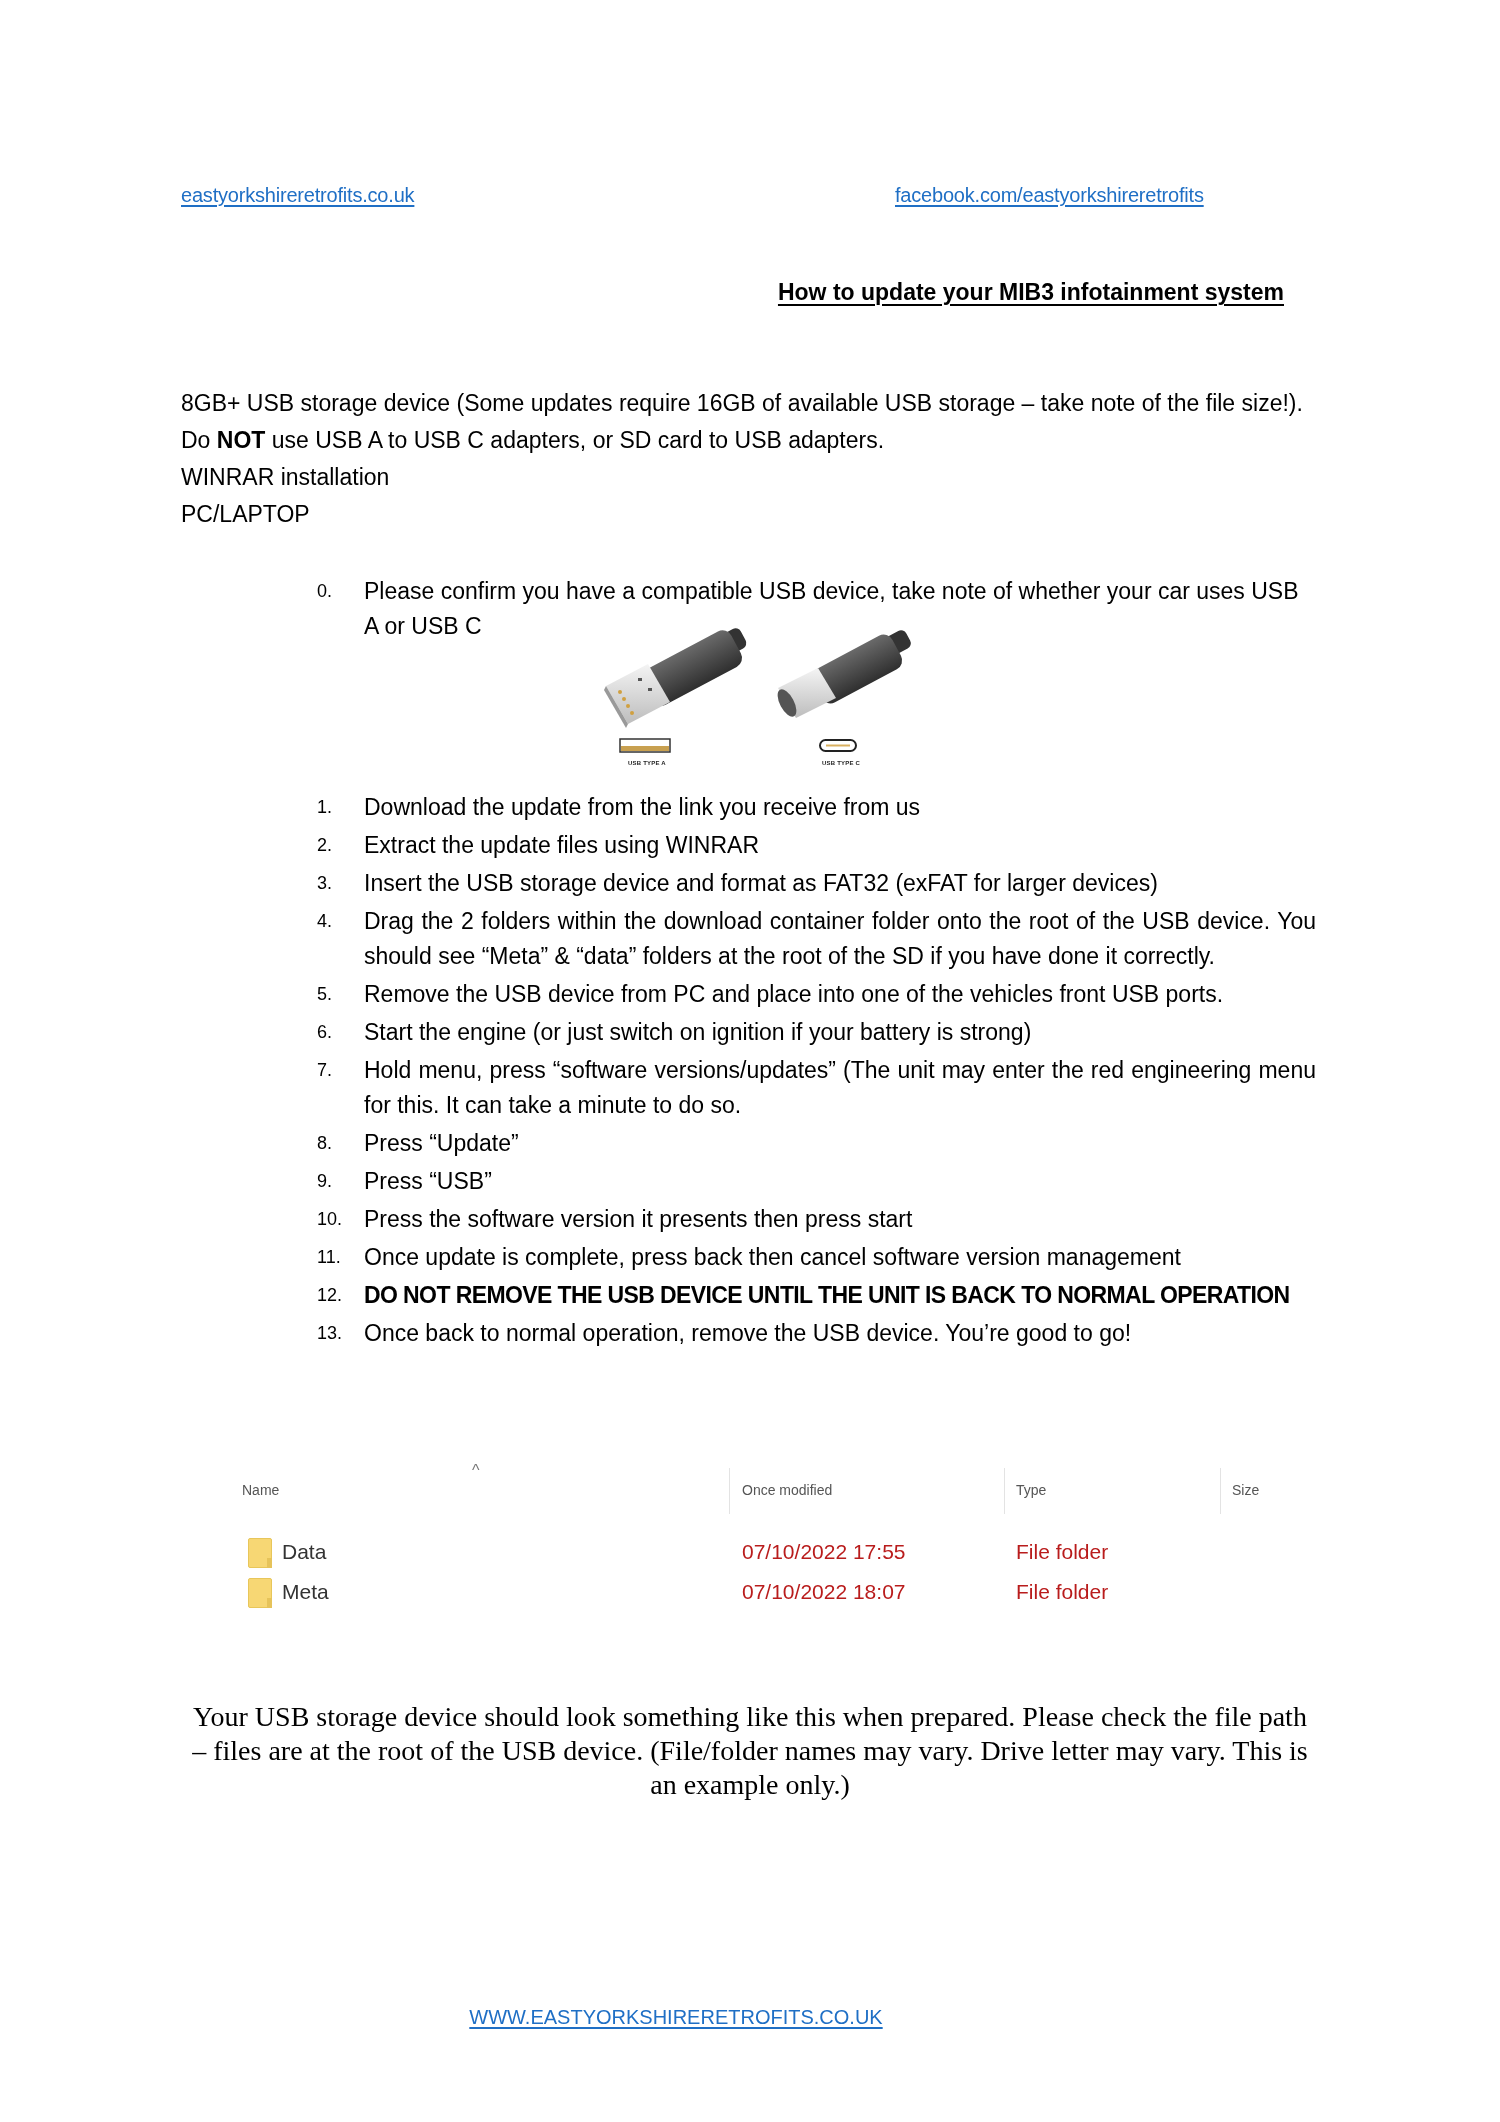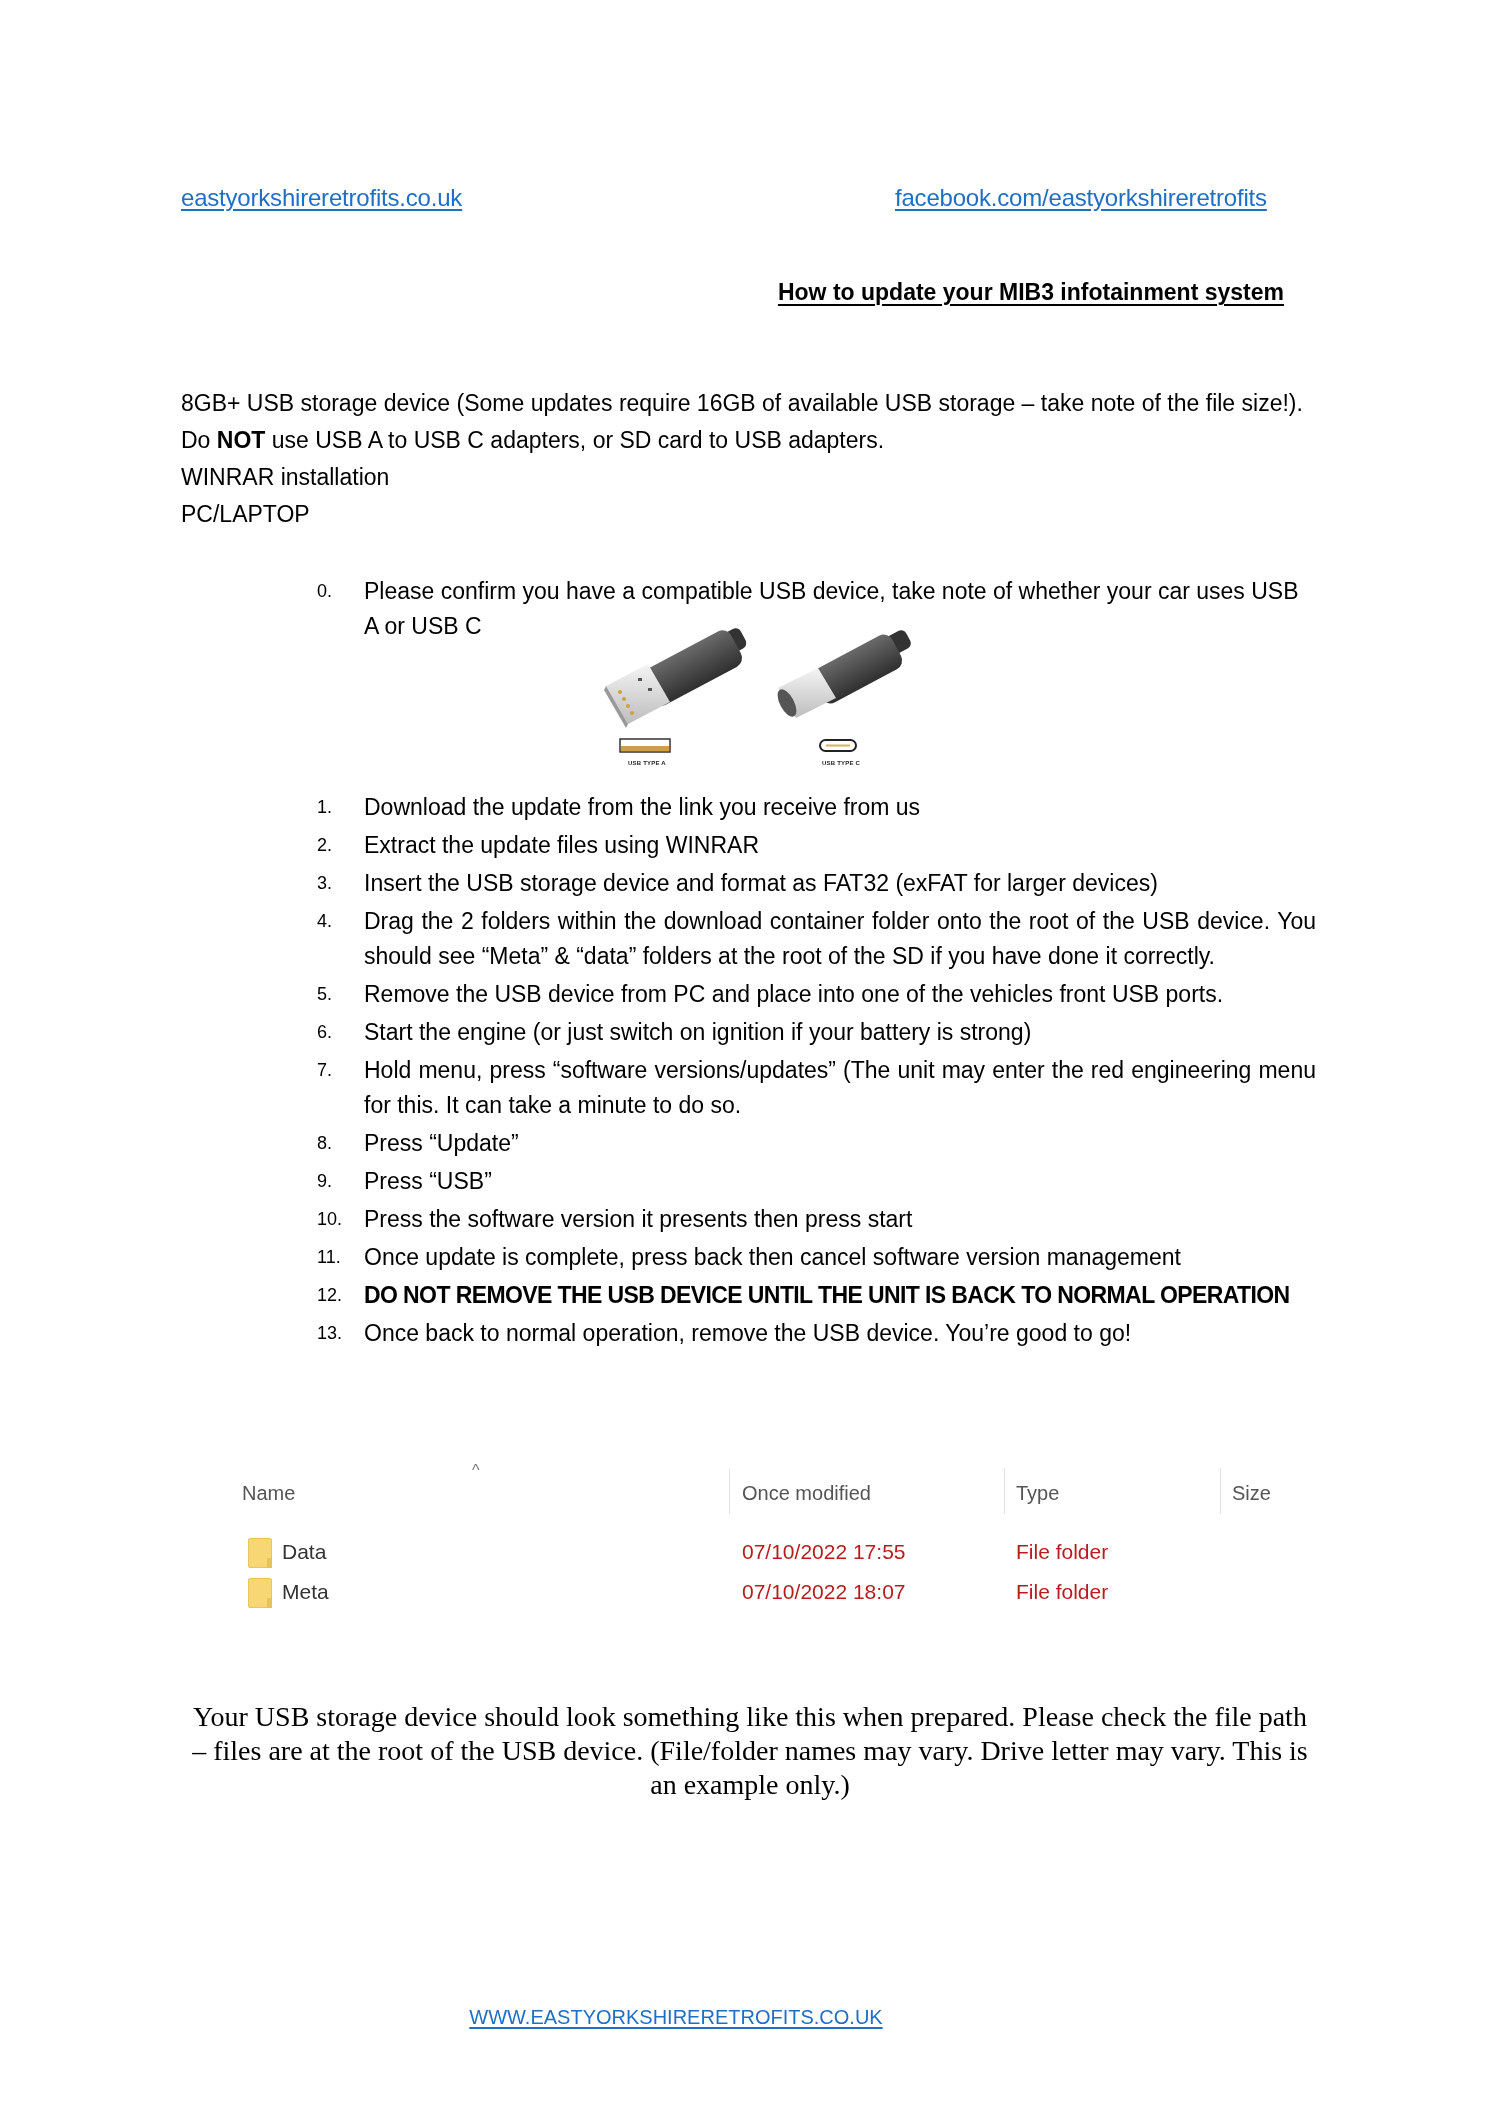"eastyorkshireretrofits.co.uk" .hdr-link { font-size: 24px -> 20px }
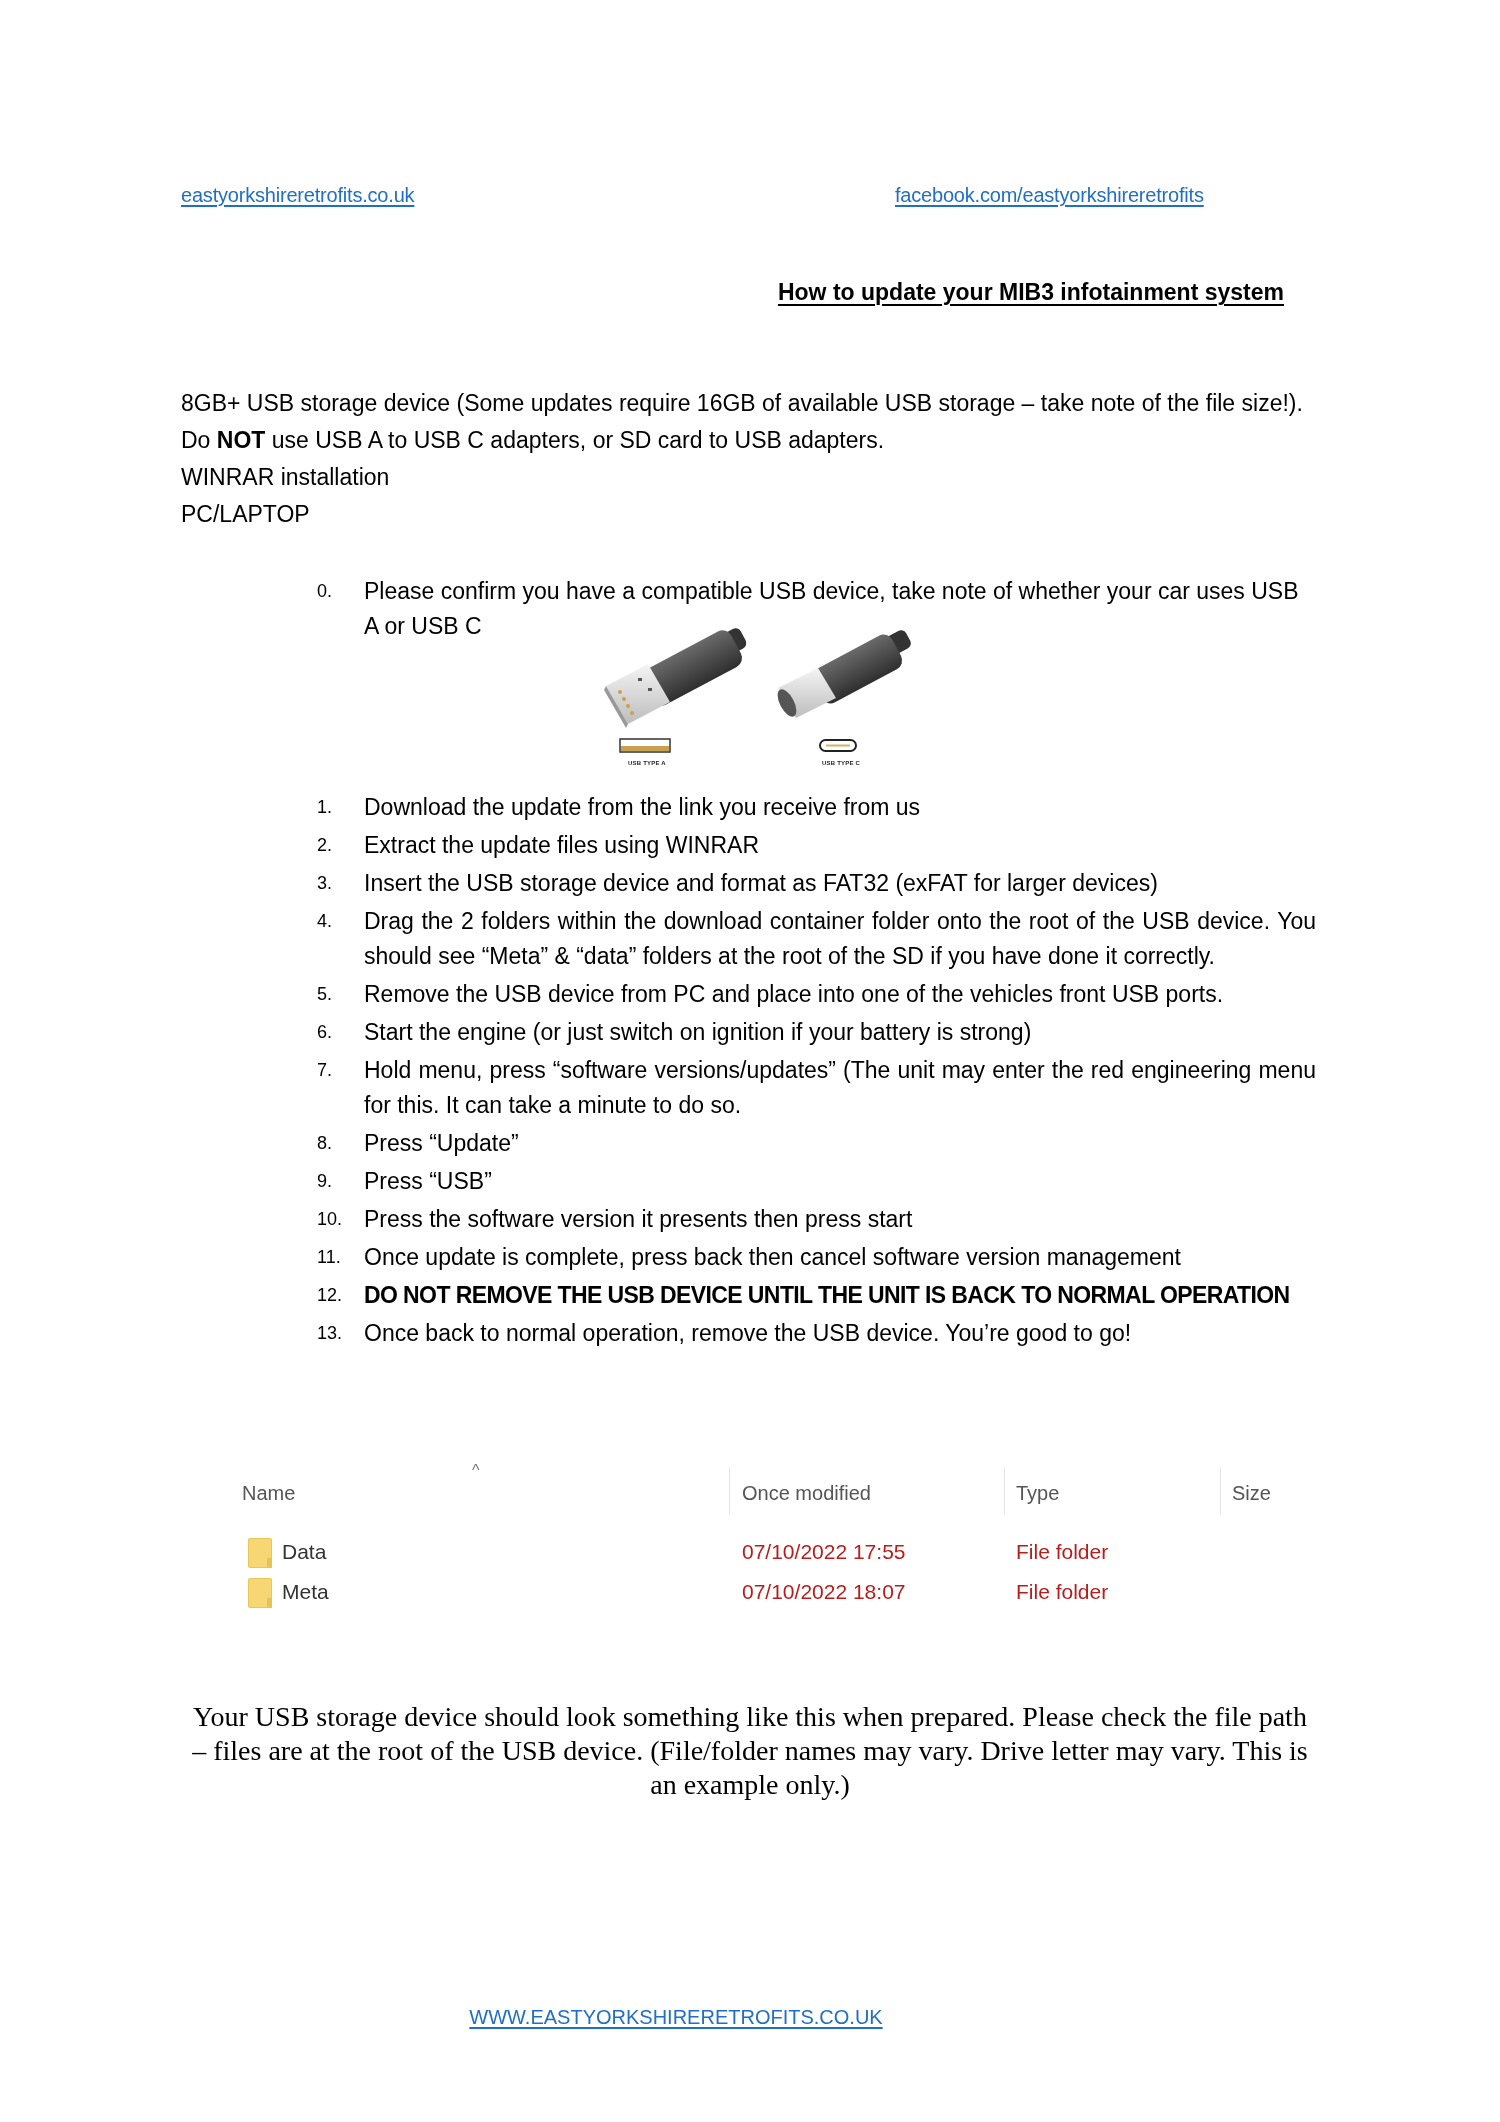"Name" #explorer .col-h { font-size: 20px -> 14px }
